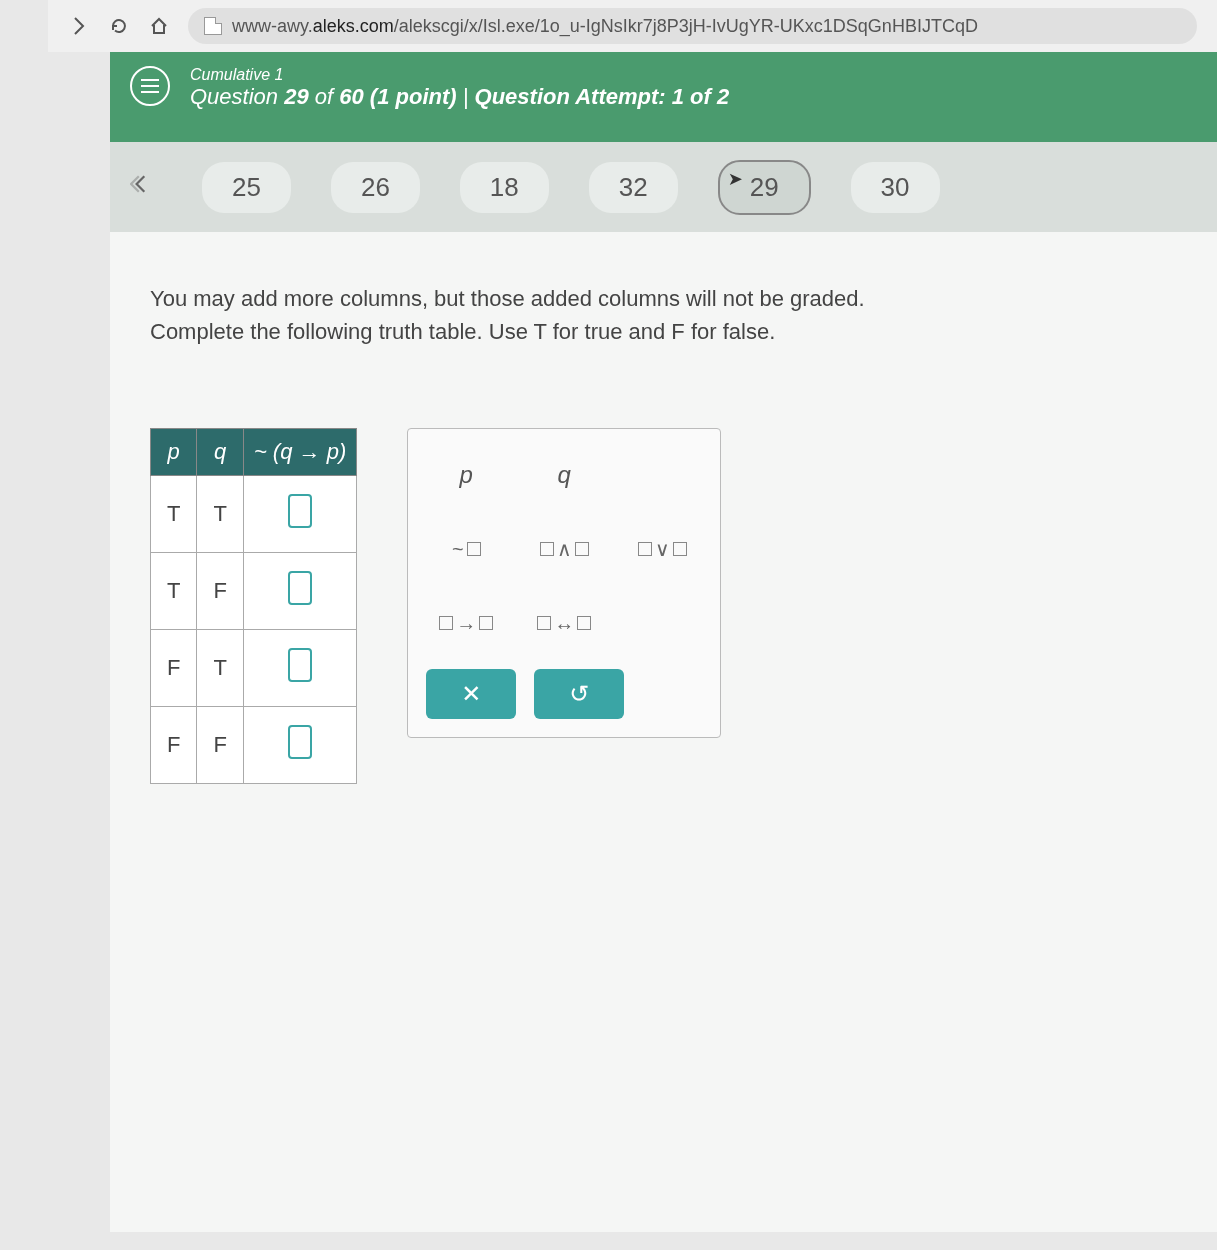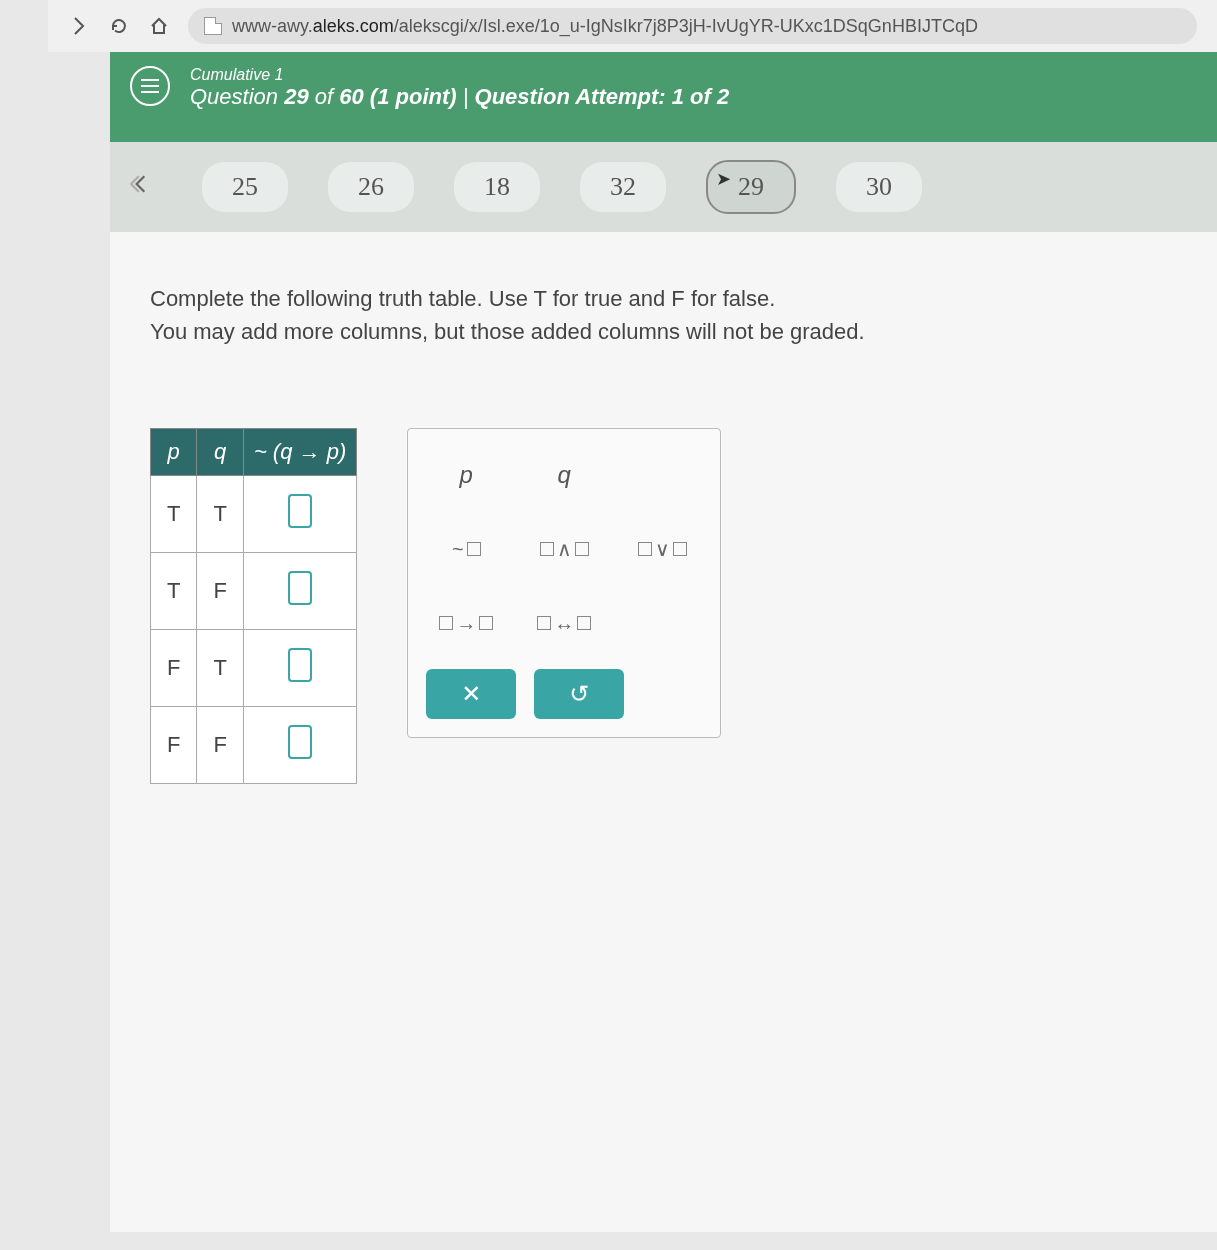"25" .nav-item { font-family: Liberation Serif, serif -> none }
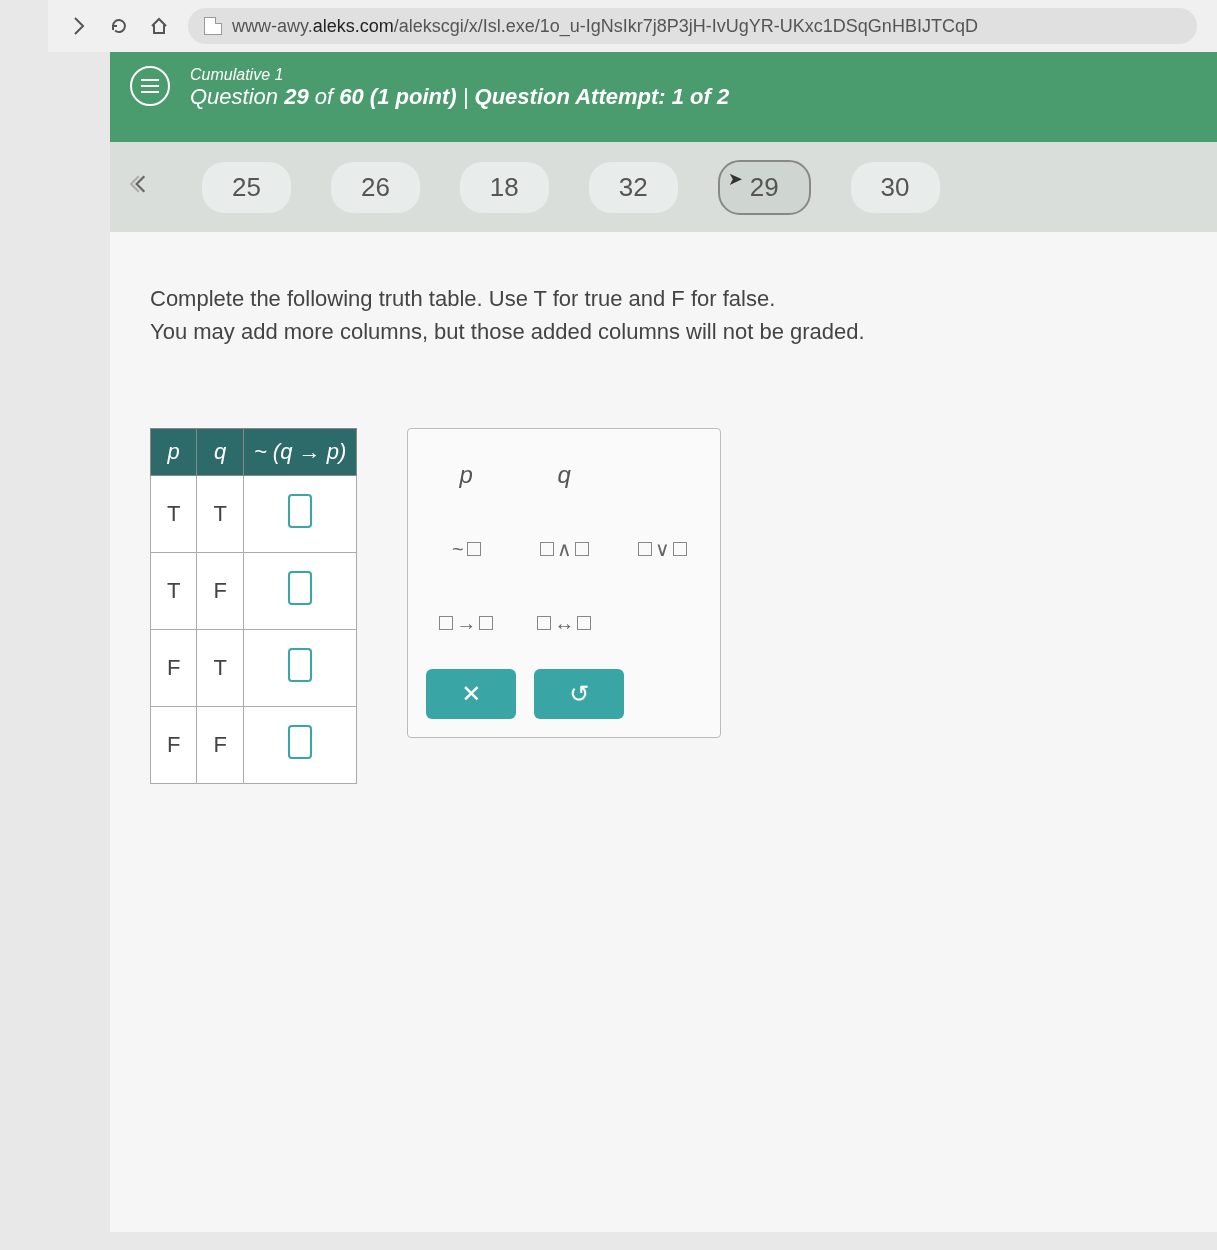"Complete the following truth table." div { order: before "You may add more columns," -> after "You may add more columns," }
